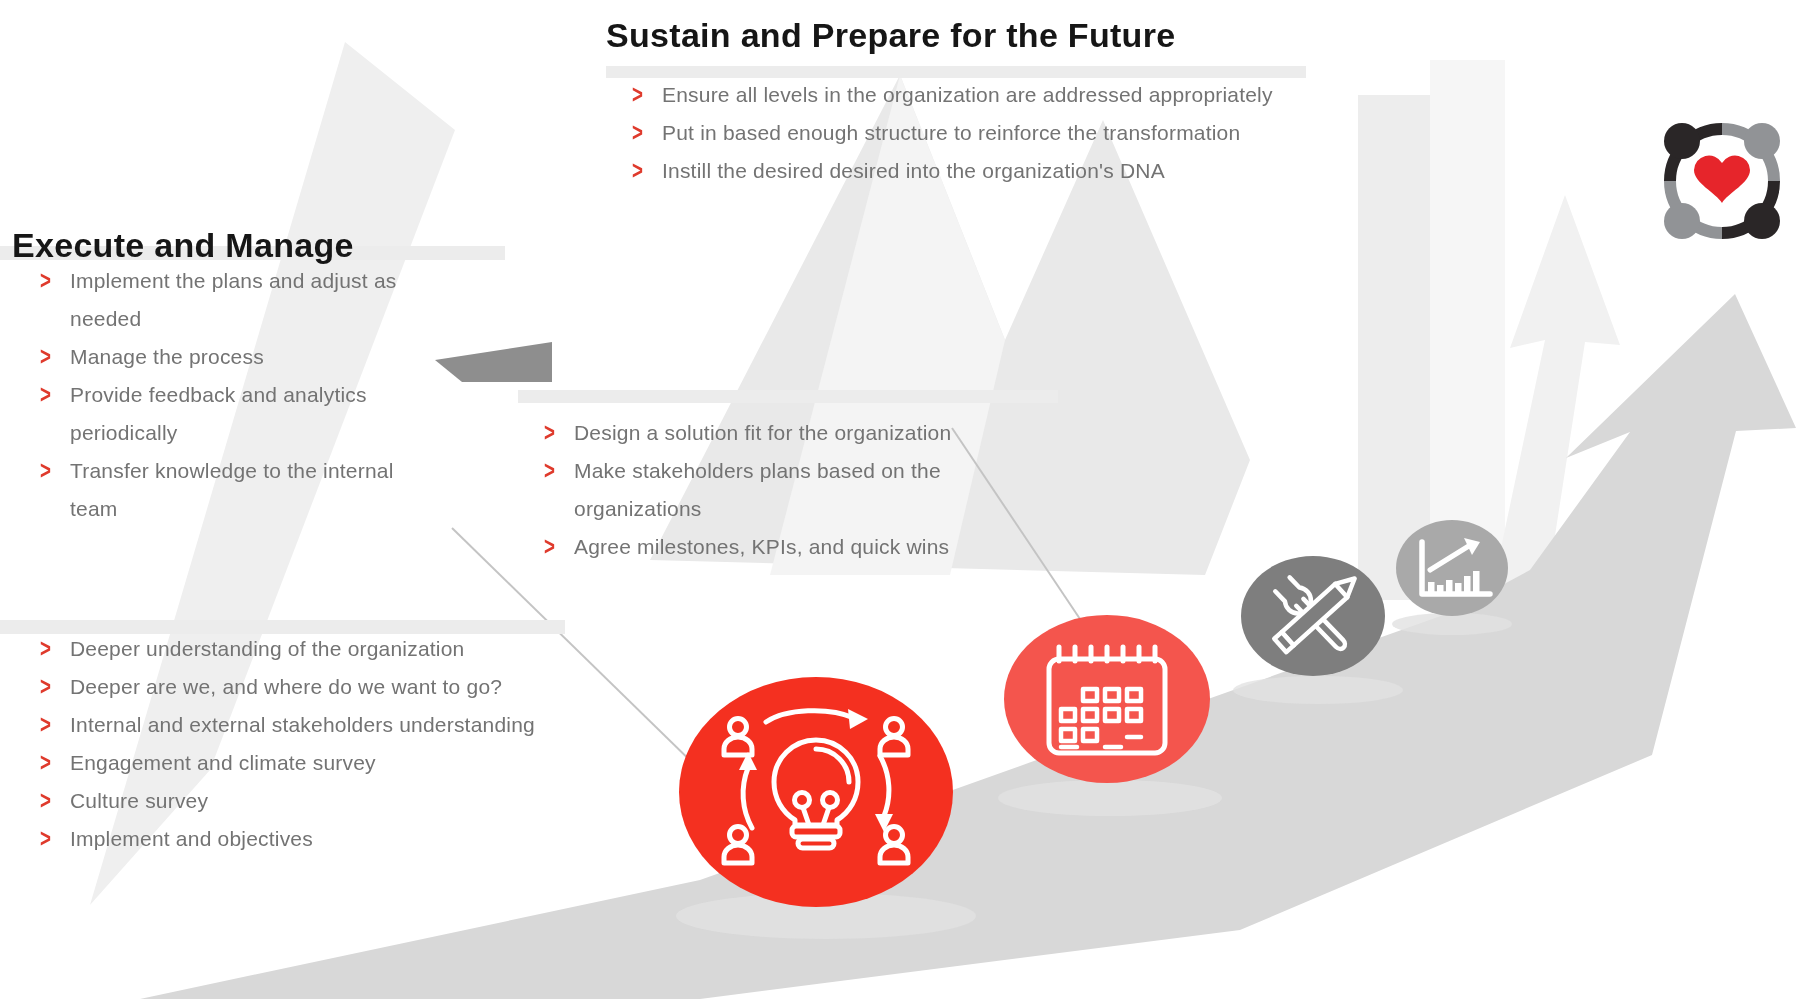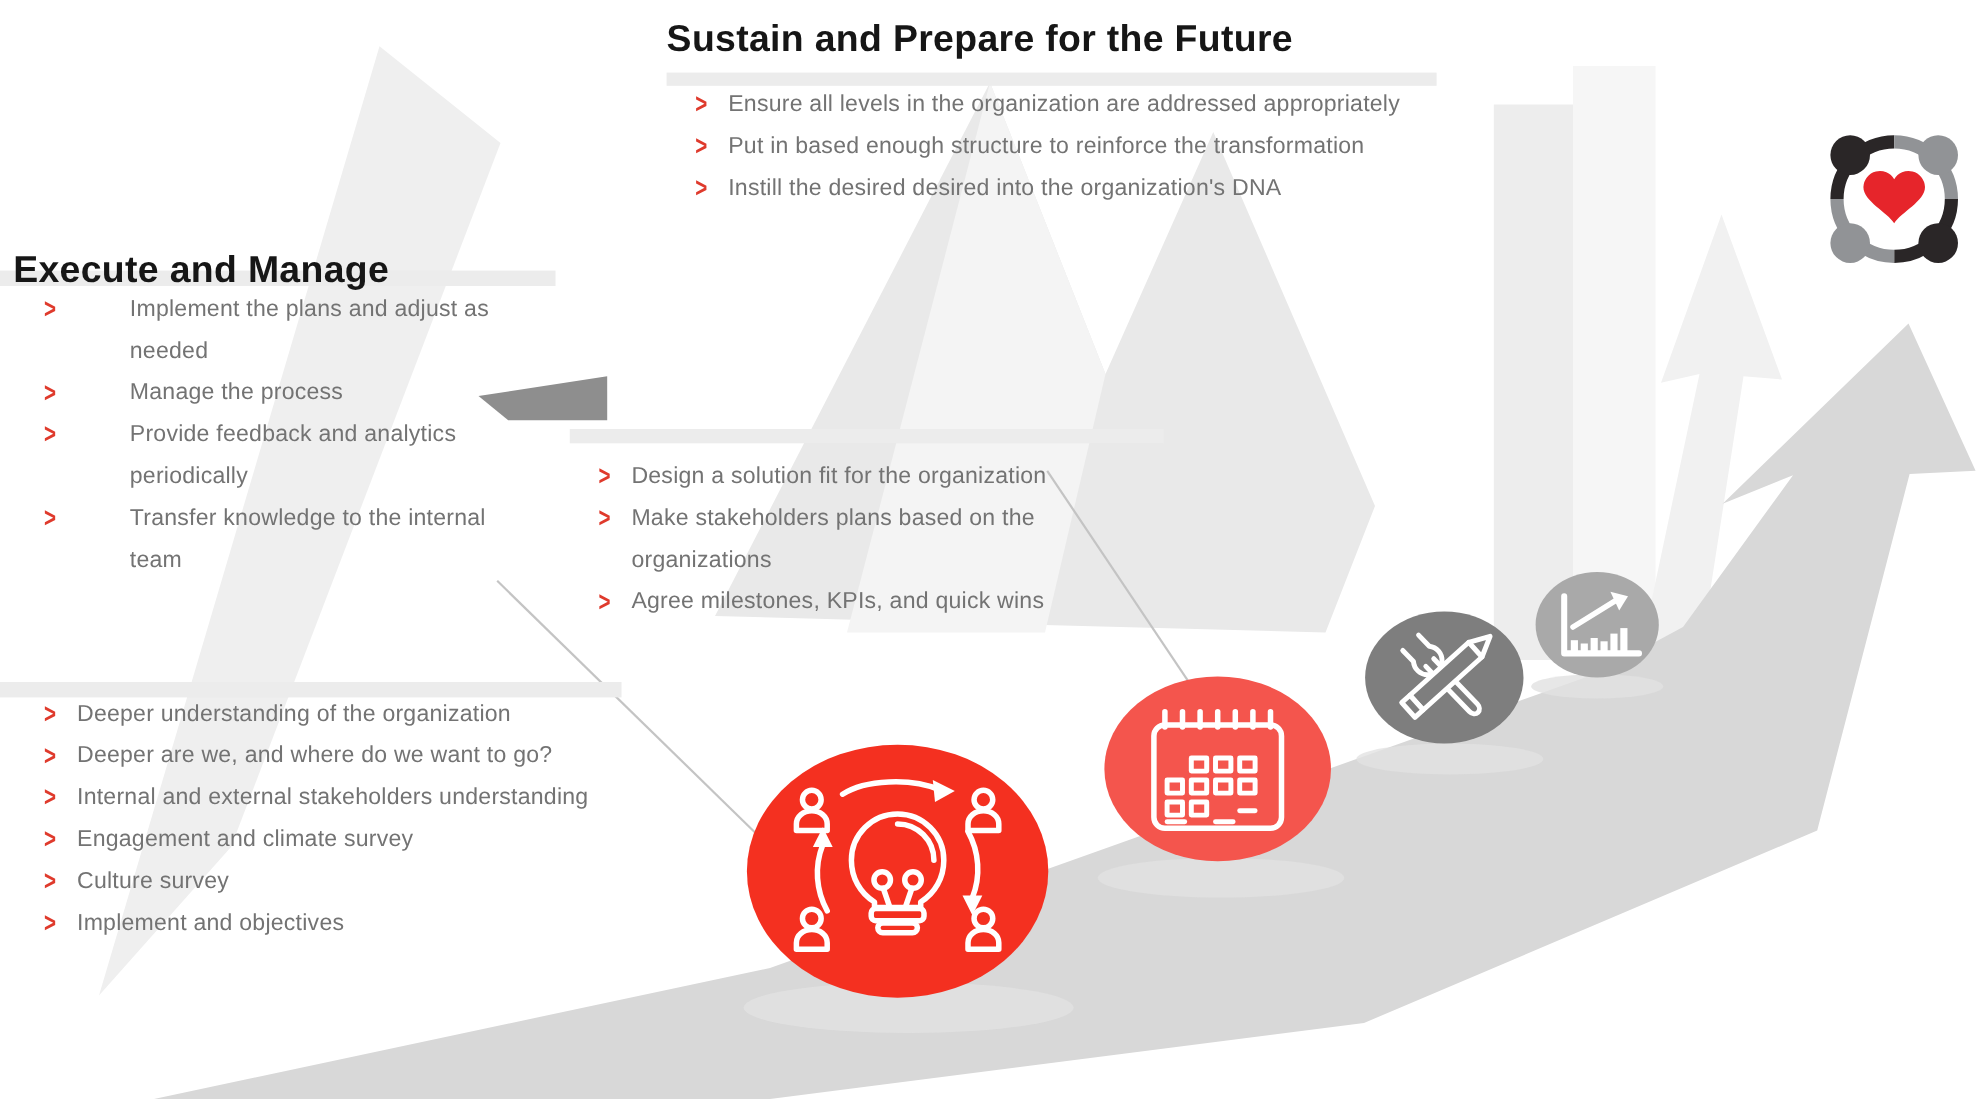"Implement the plans and adjust" .w350 { margin-left: 48px -> none }
